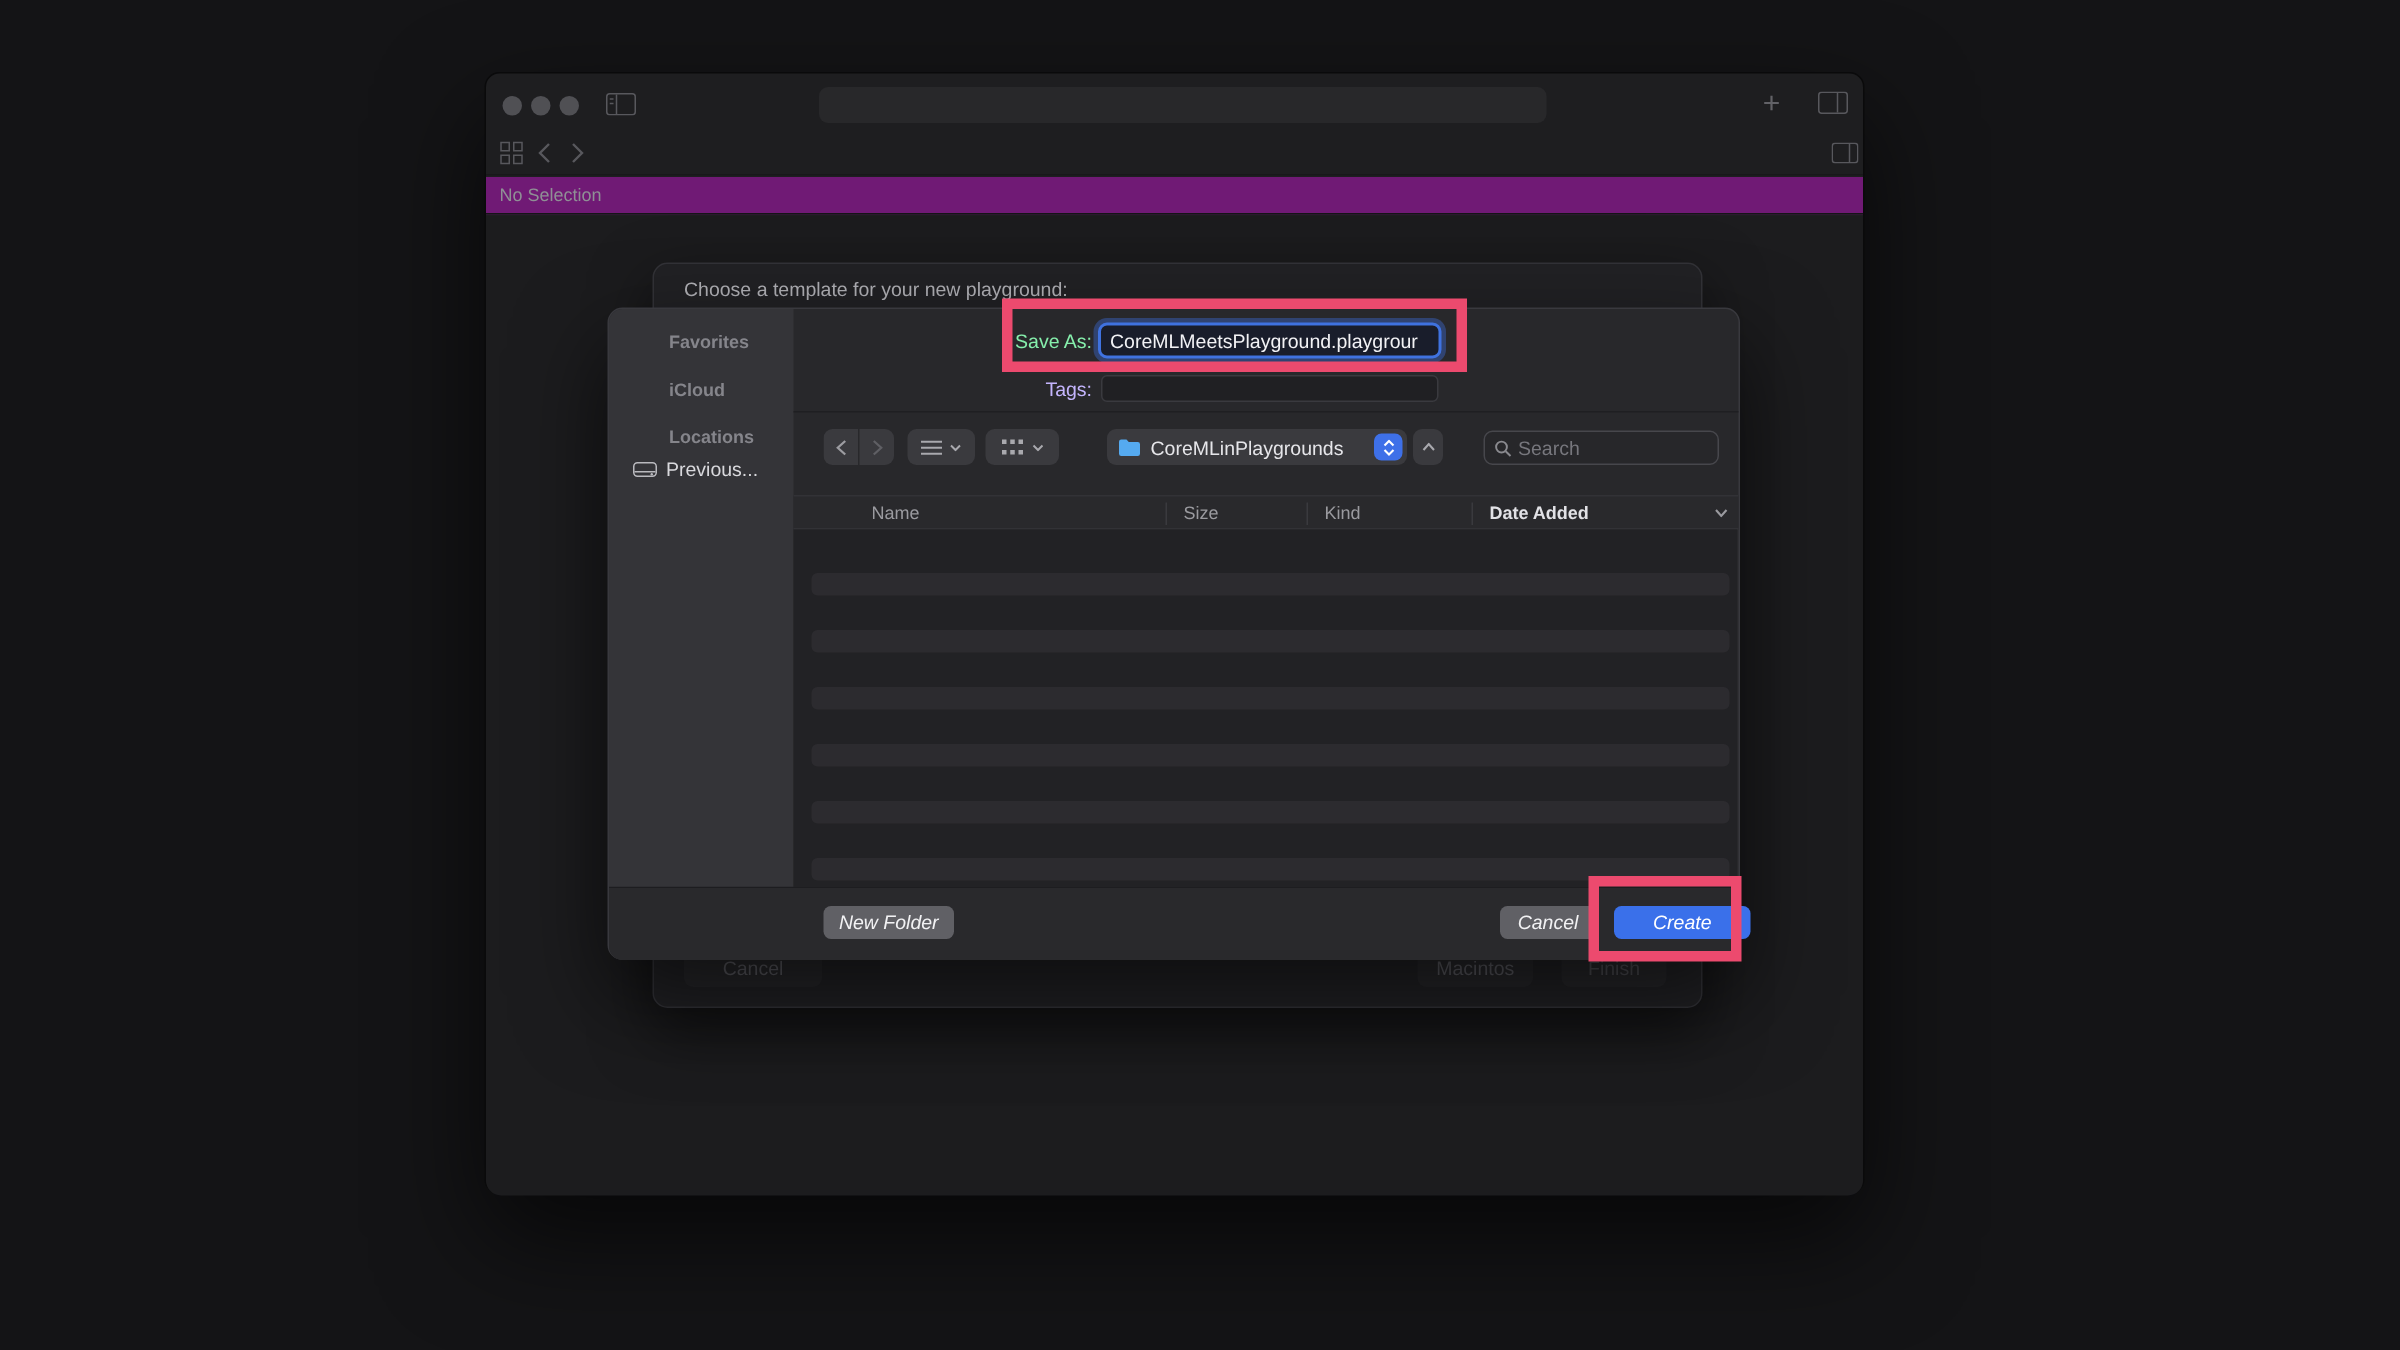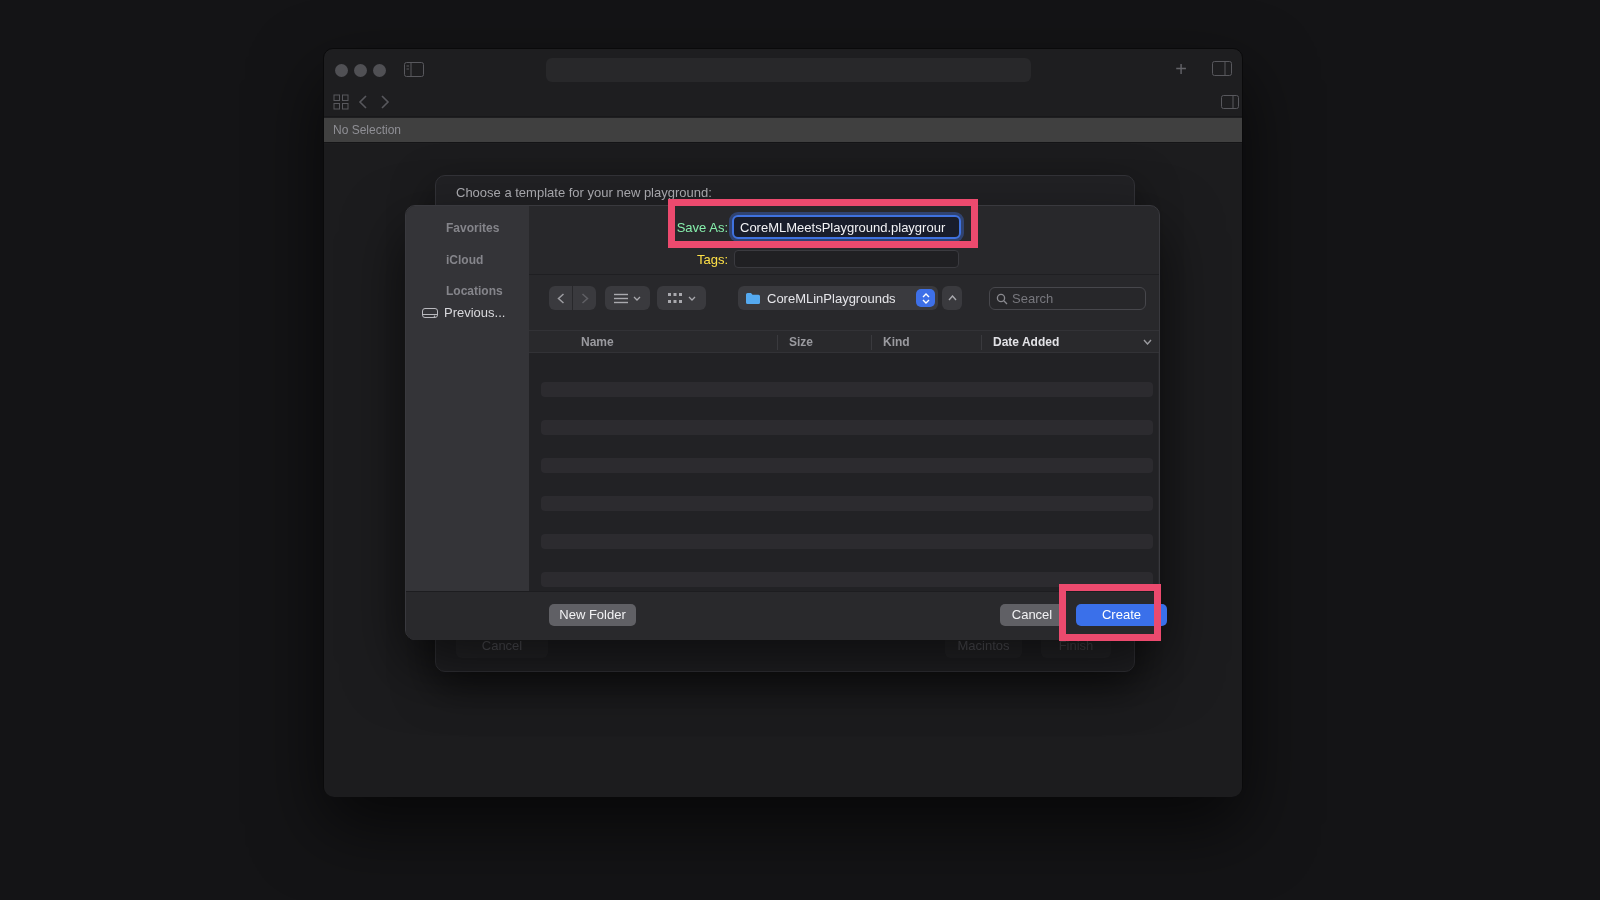"No Selection" .crumbbar { background: #404040 -> #701a75 }
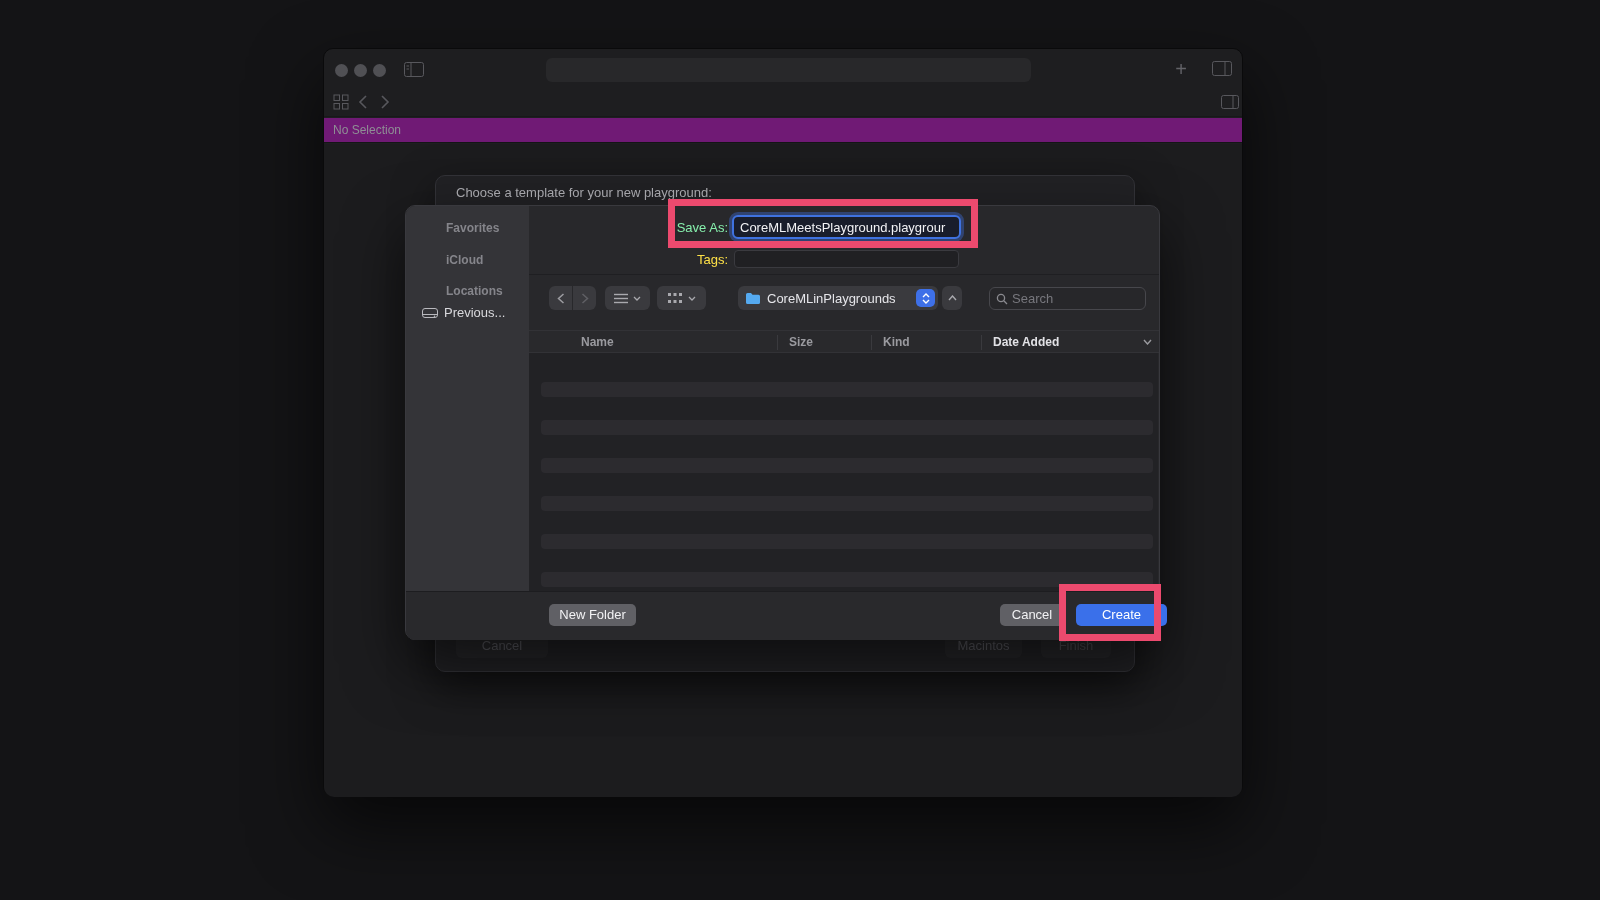"Tags:" div.field-label { color: #fde047 -> #c4b5fd }
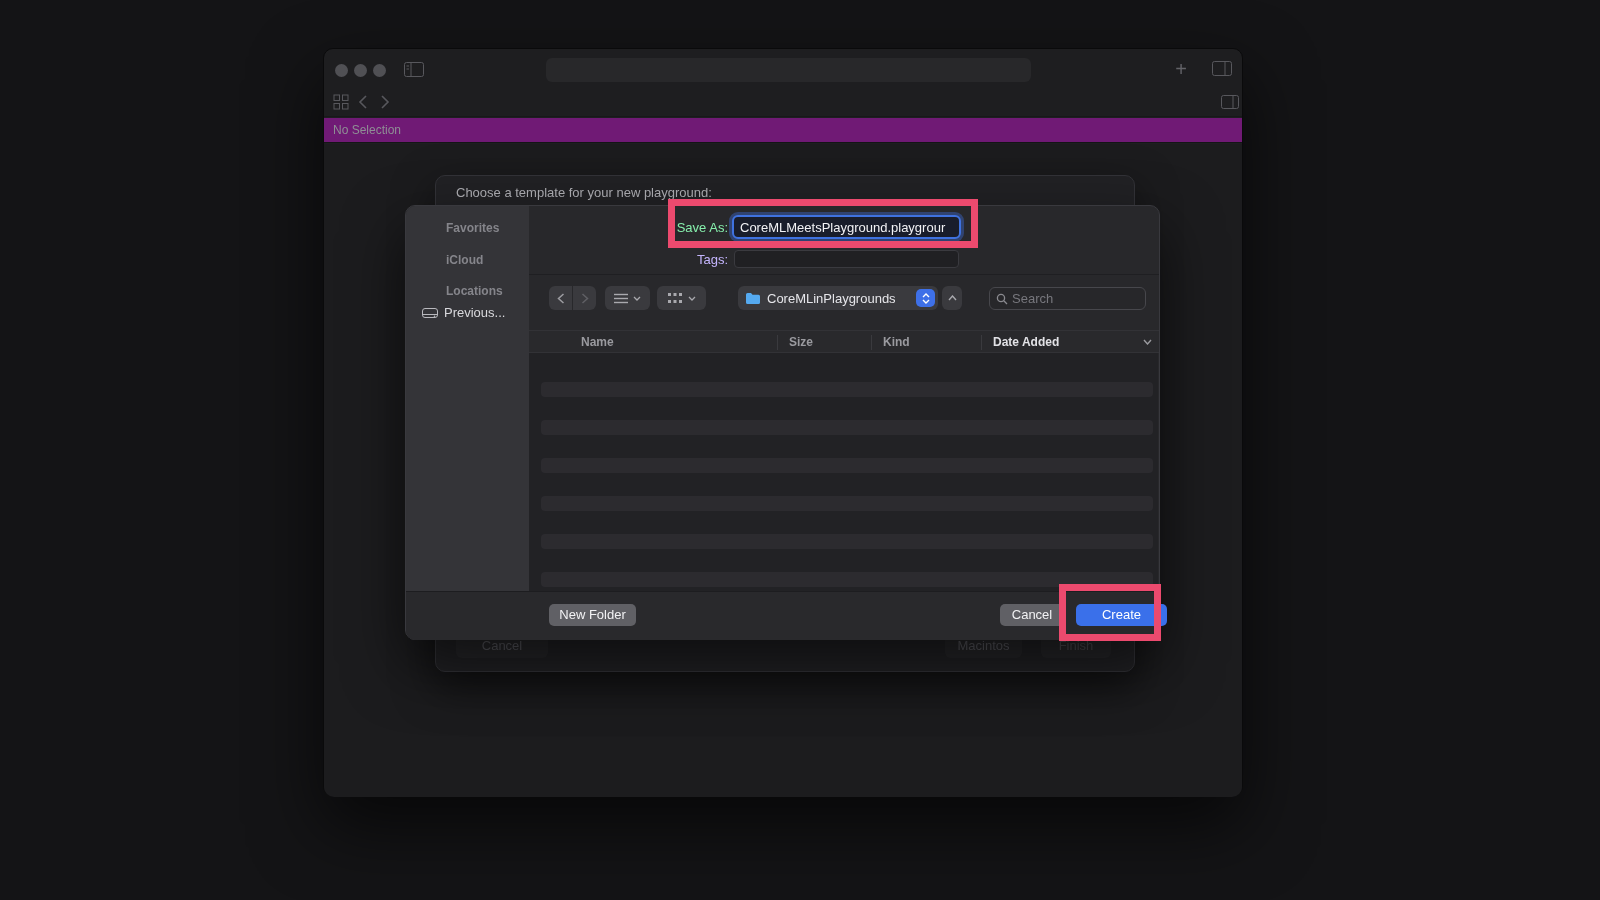"Name" .lheader .col { font-weight: bold -> none }
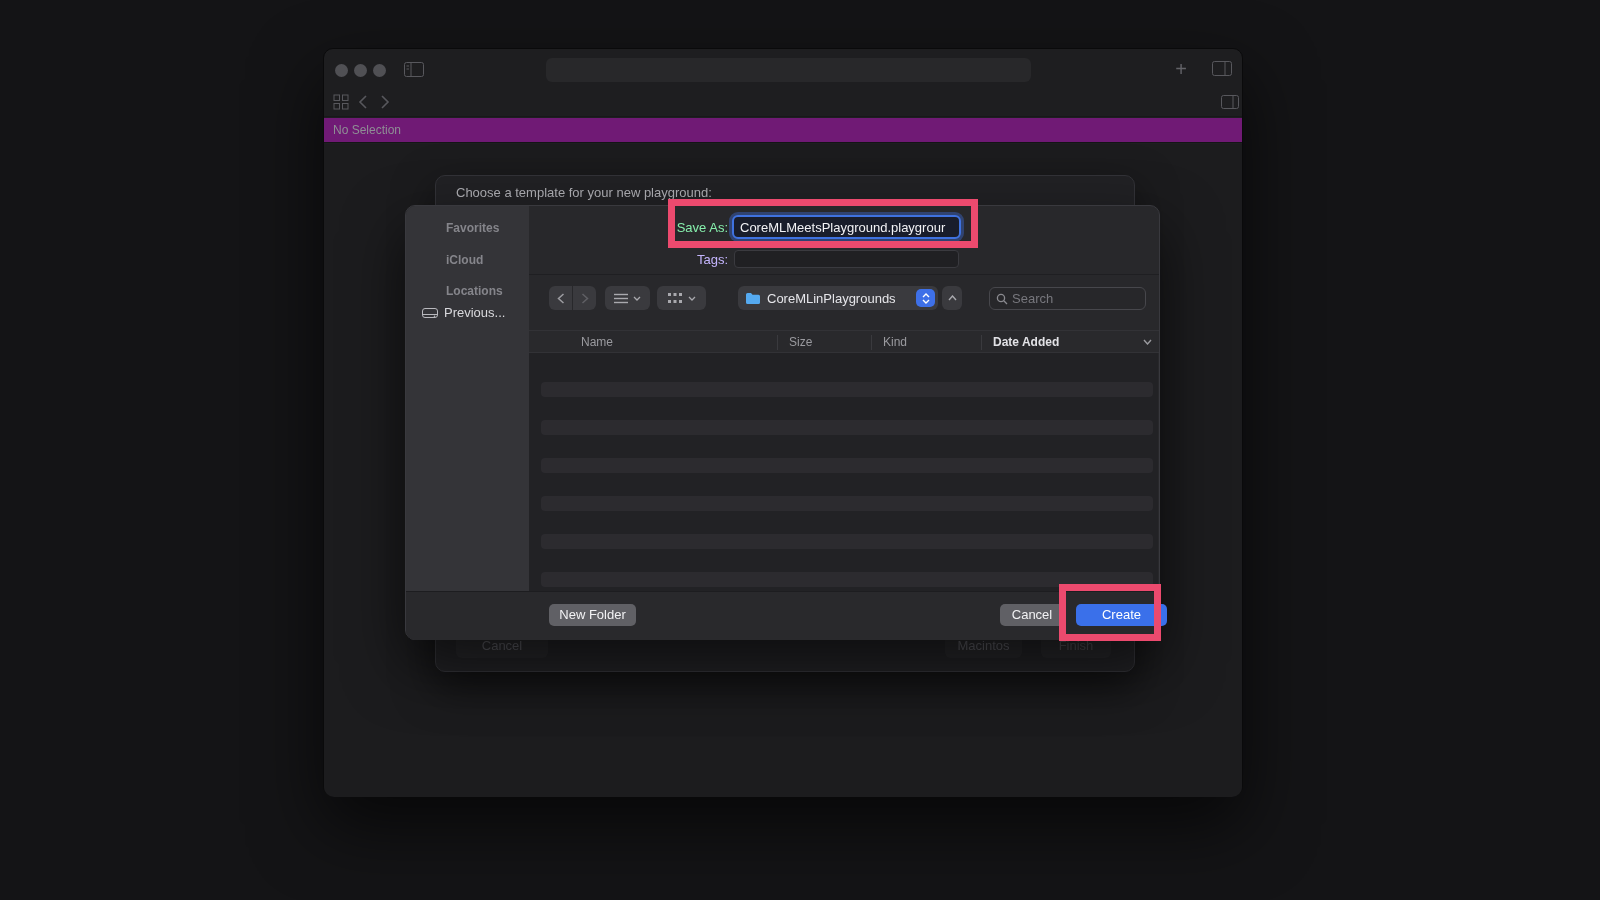"New Folder" .footer { font-style: none -> italic }
